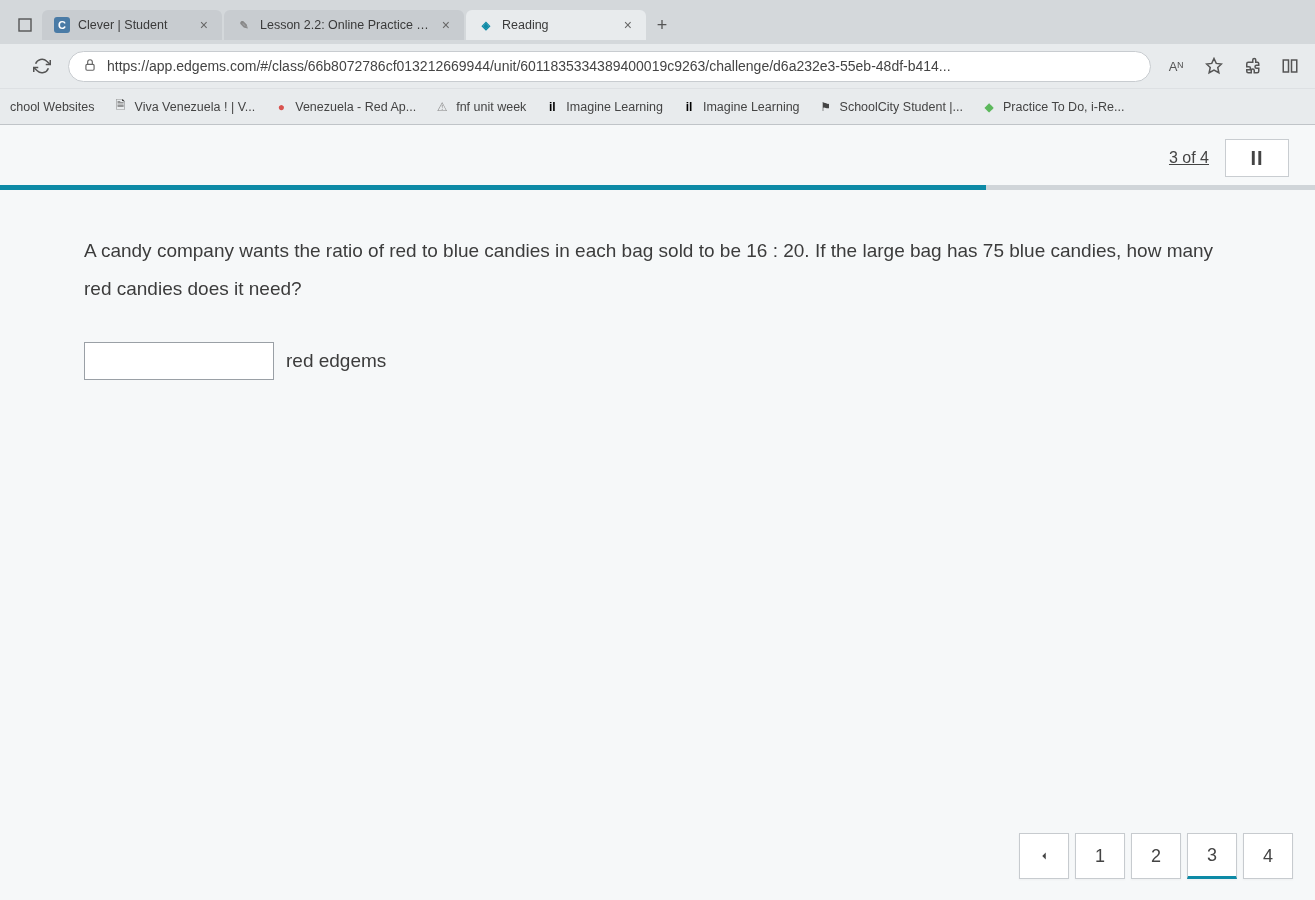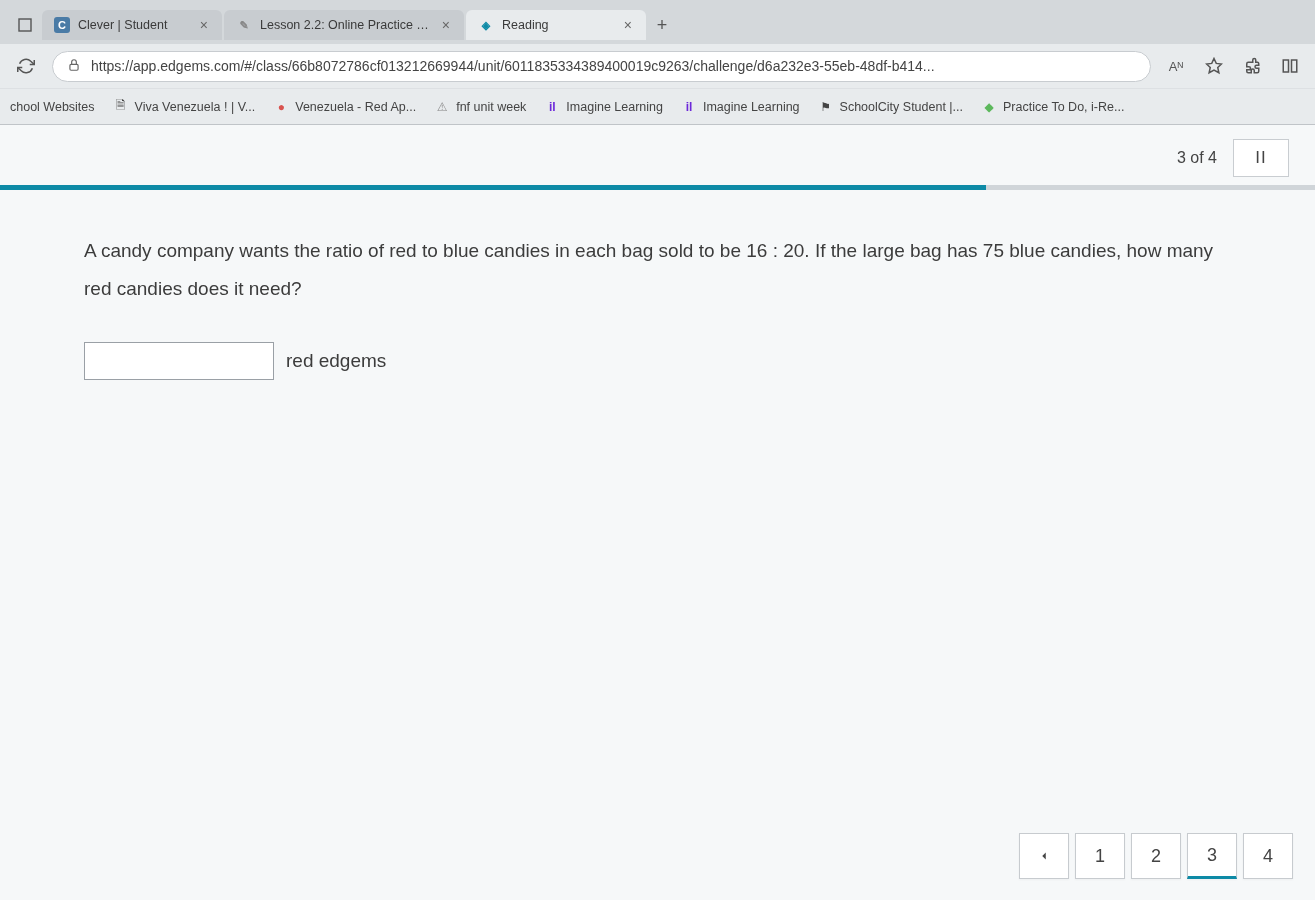"https://app.edgems.com/#/class/66b807278" .addr-bar { margin-left: none -> 16px }
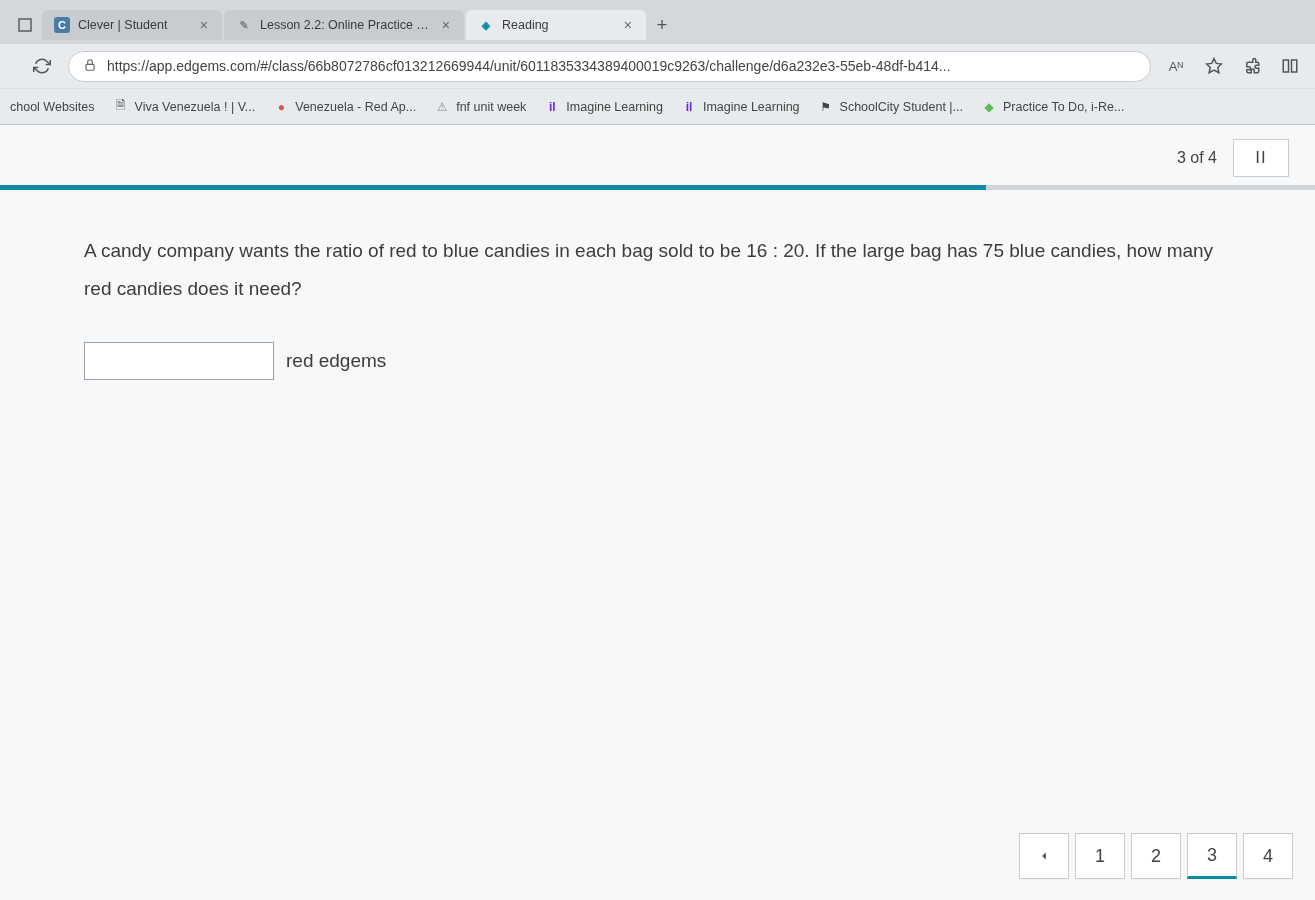"il" .bm-il { color: #6d28d9 -> #000000 }
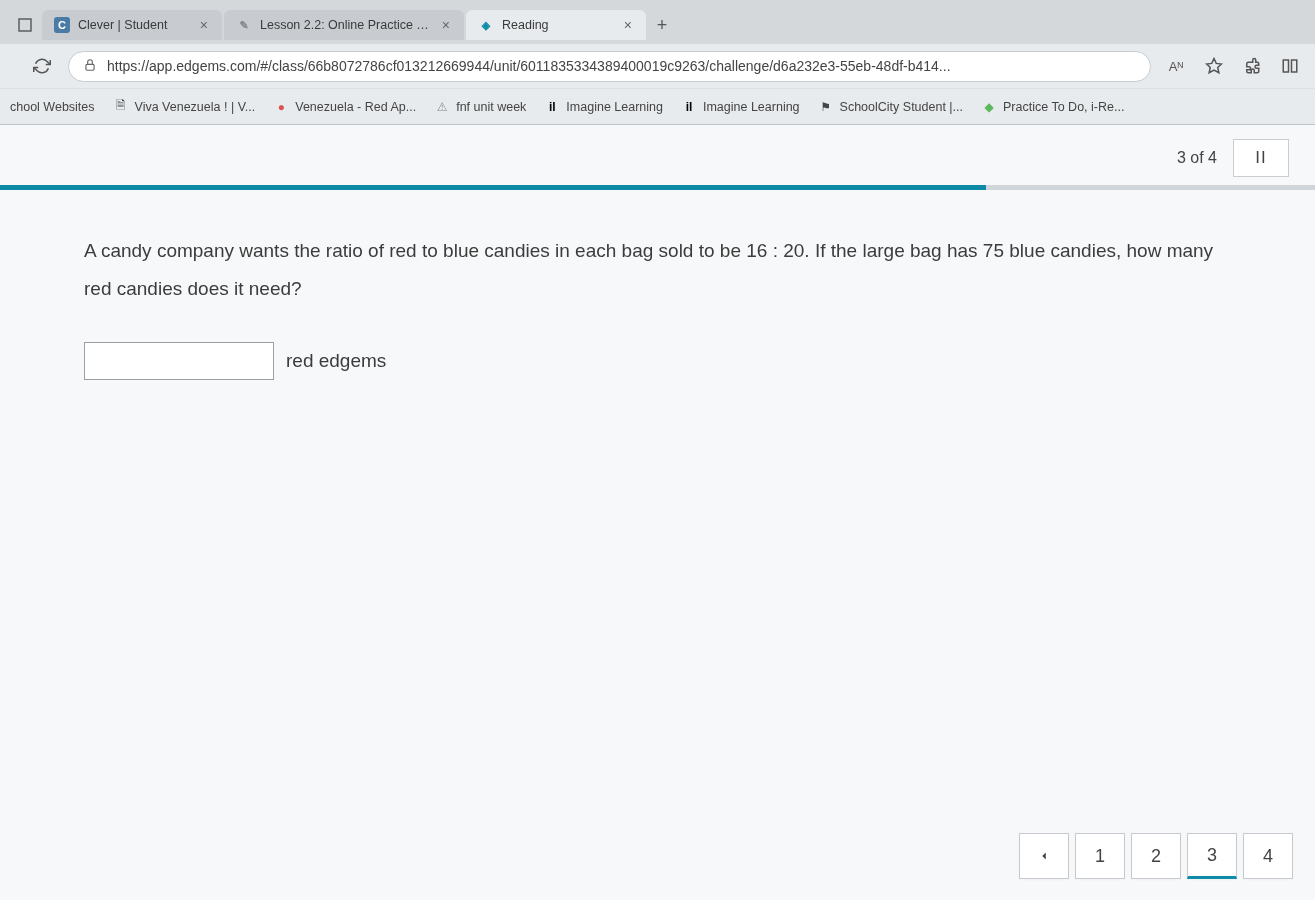"3 of 4" .counter { text-decoration: none -> underline }
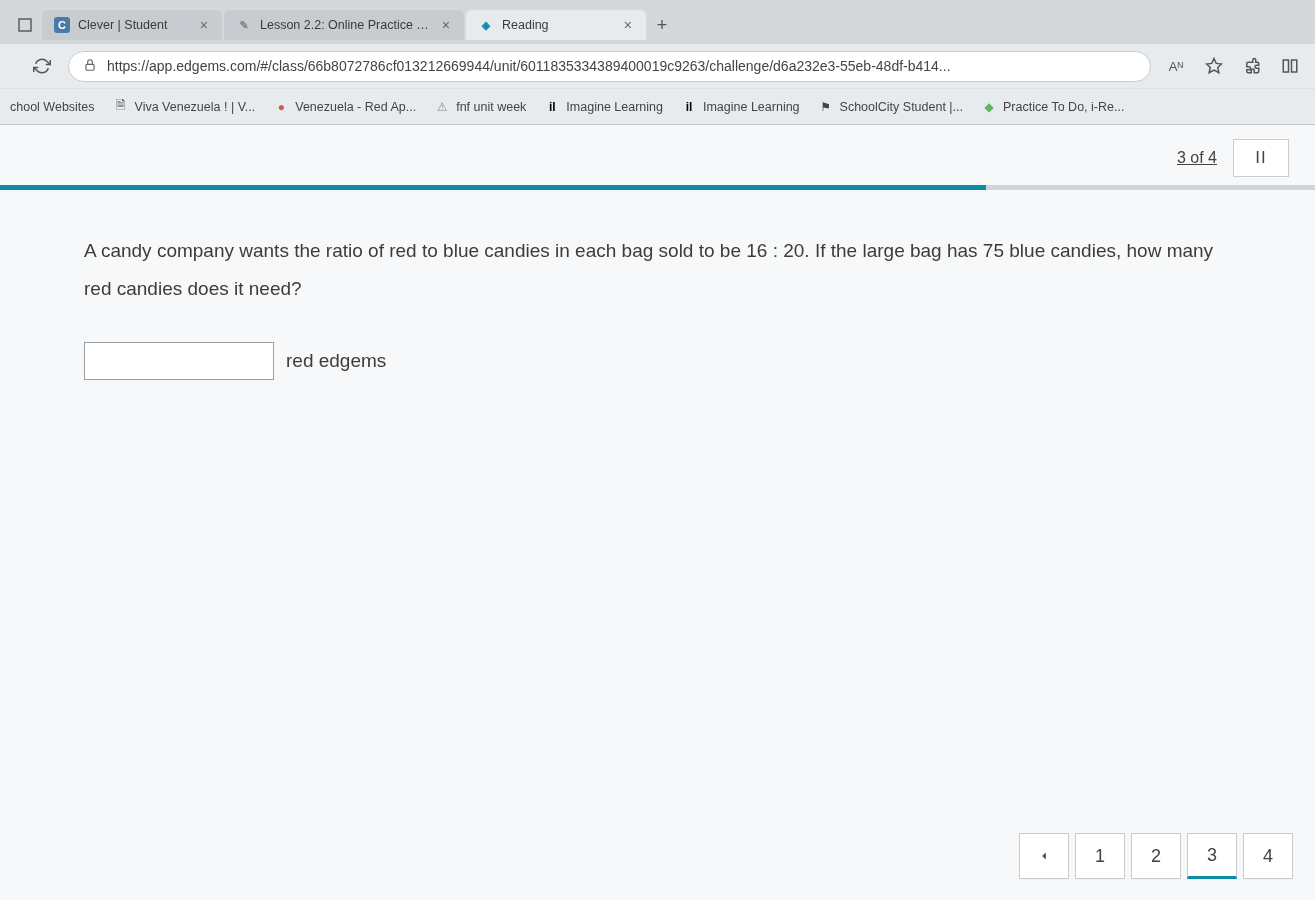"II" .pause-btn { font-size: 17px -> 20px; font-weight: normal -> bold; width: 56px -> 64px }
